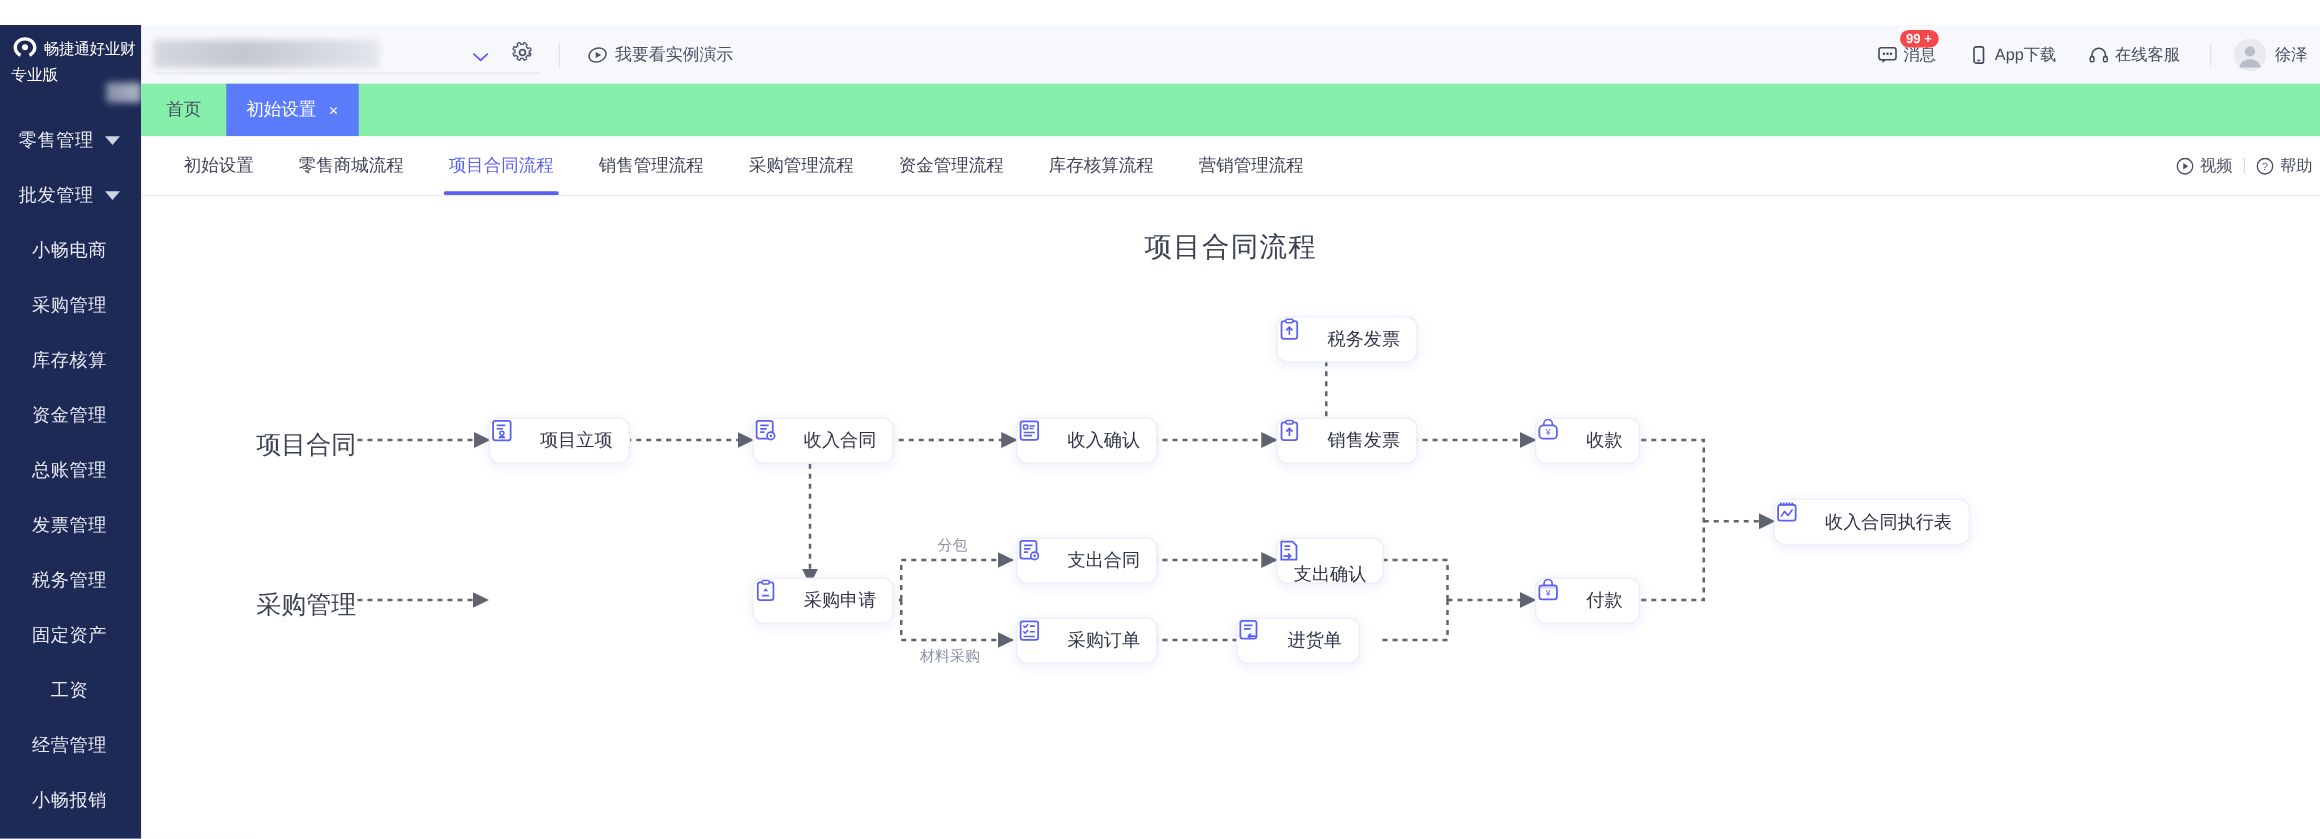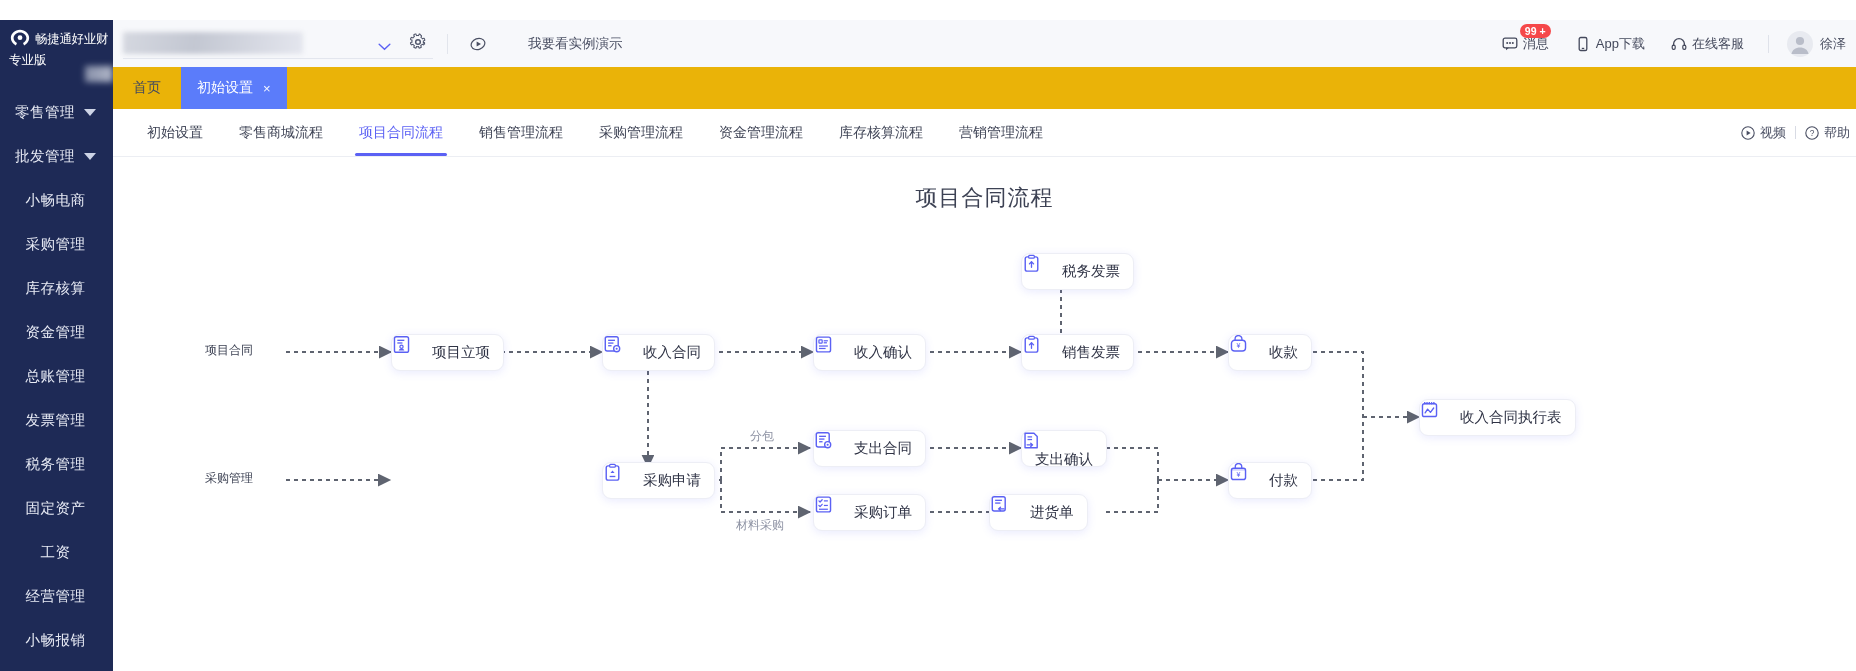"我要看实例演示" .demo-link { gap: 36px -> none }
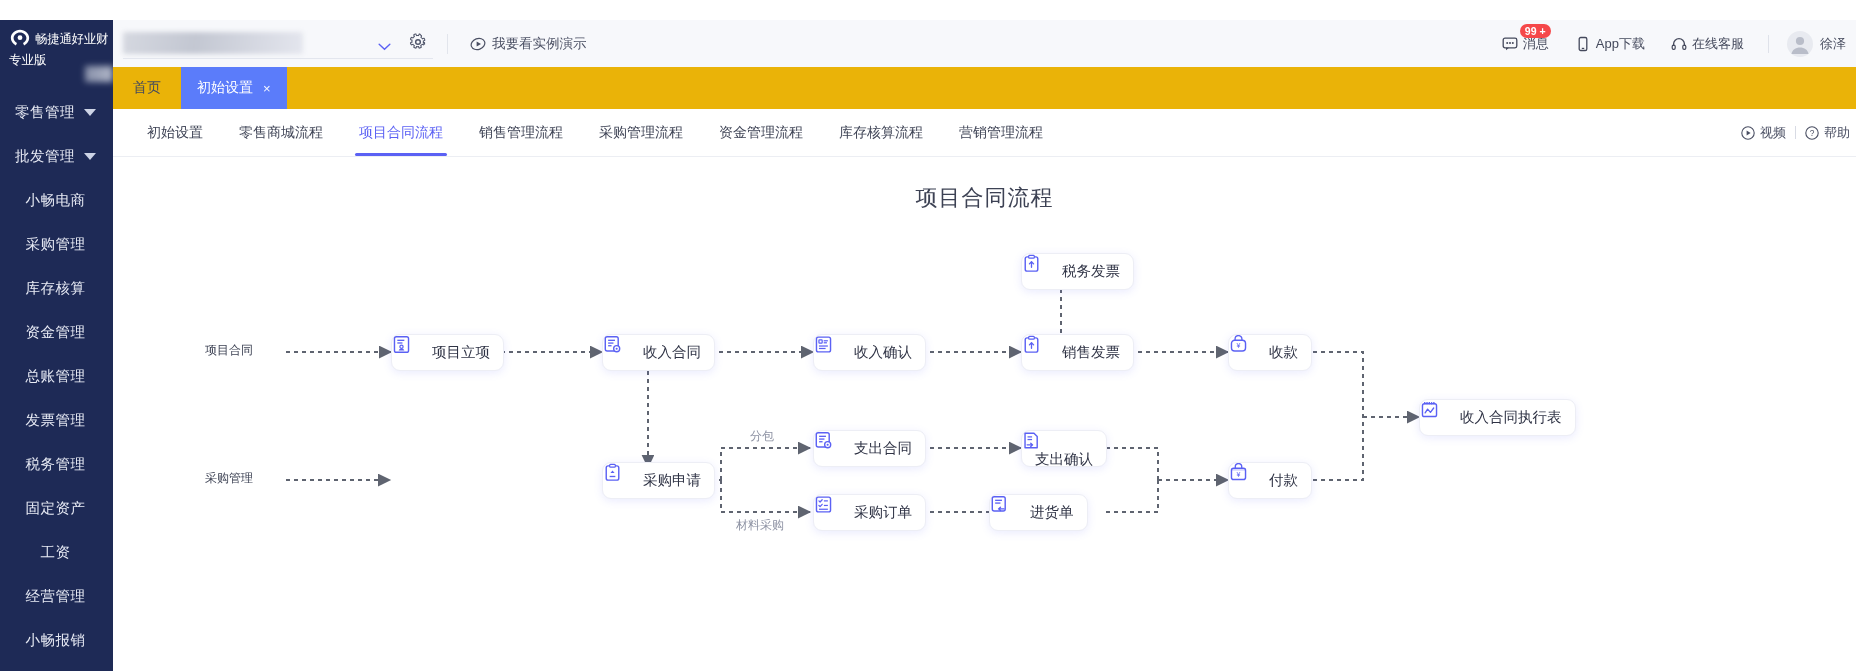"首页" .tabbar { background: #eab308 -> #86efac }
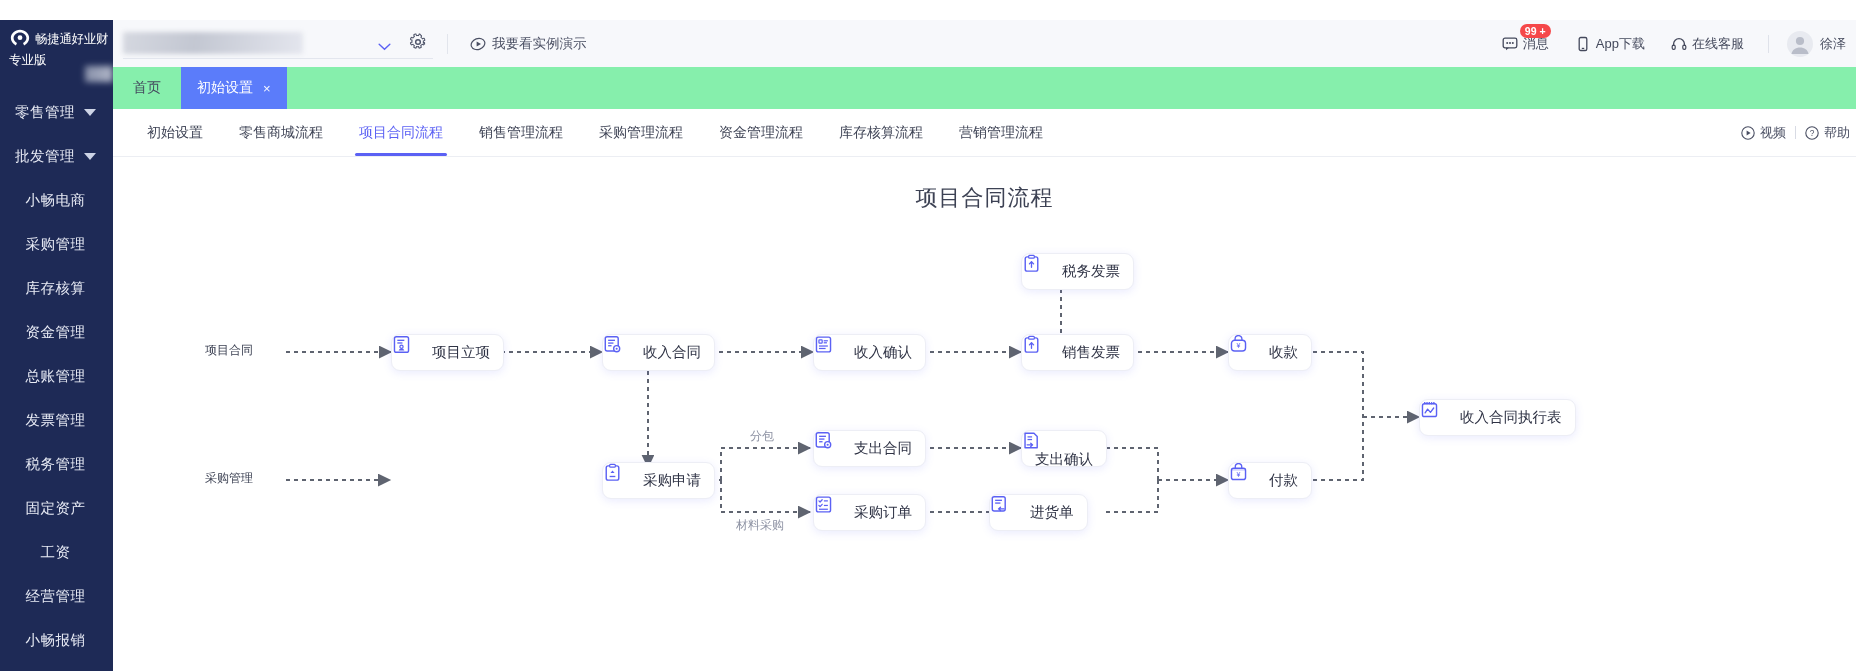"项目合同" .rowlabel { font-size: 12px -> 20px }
